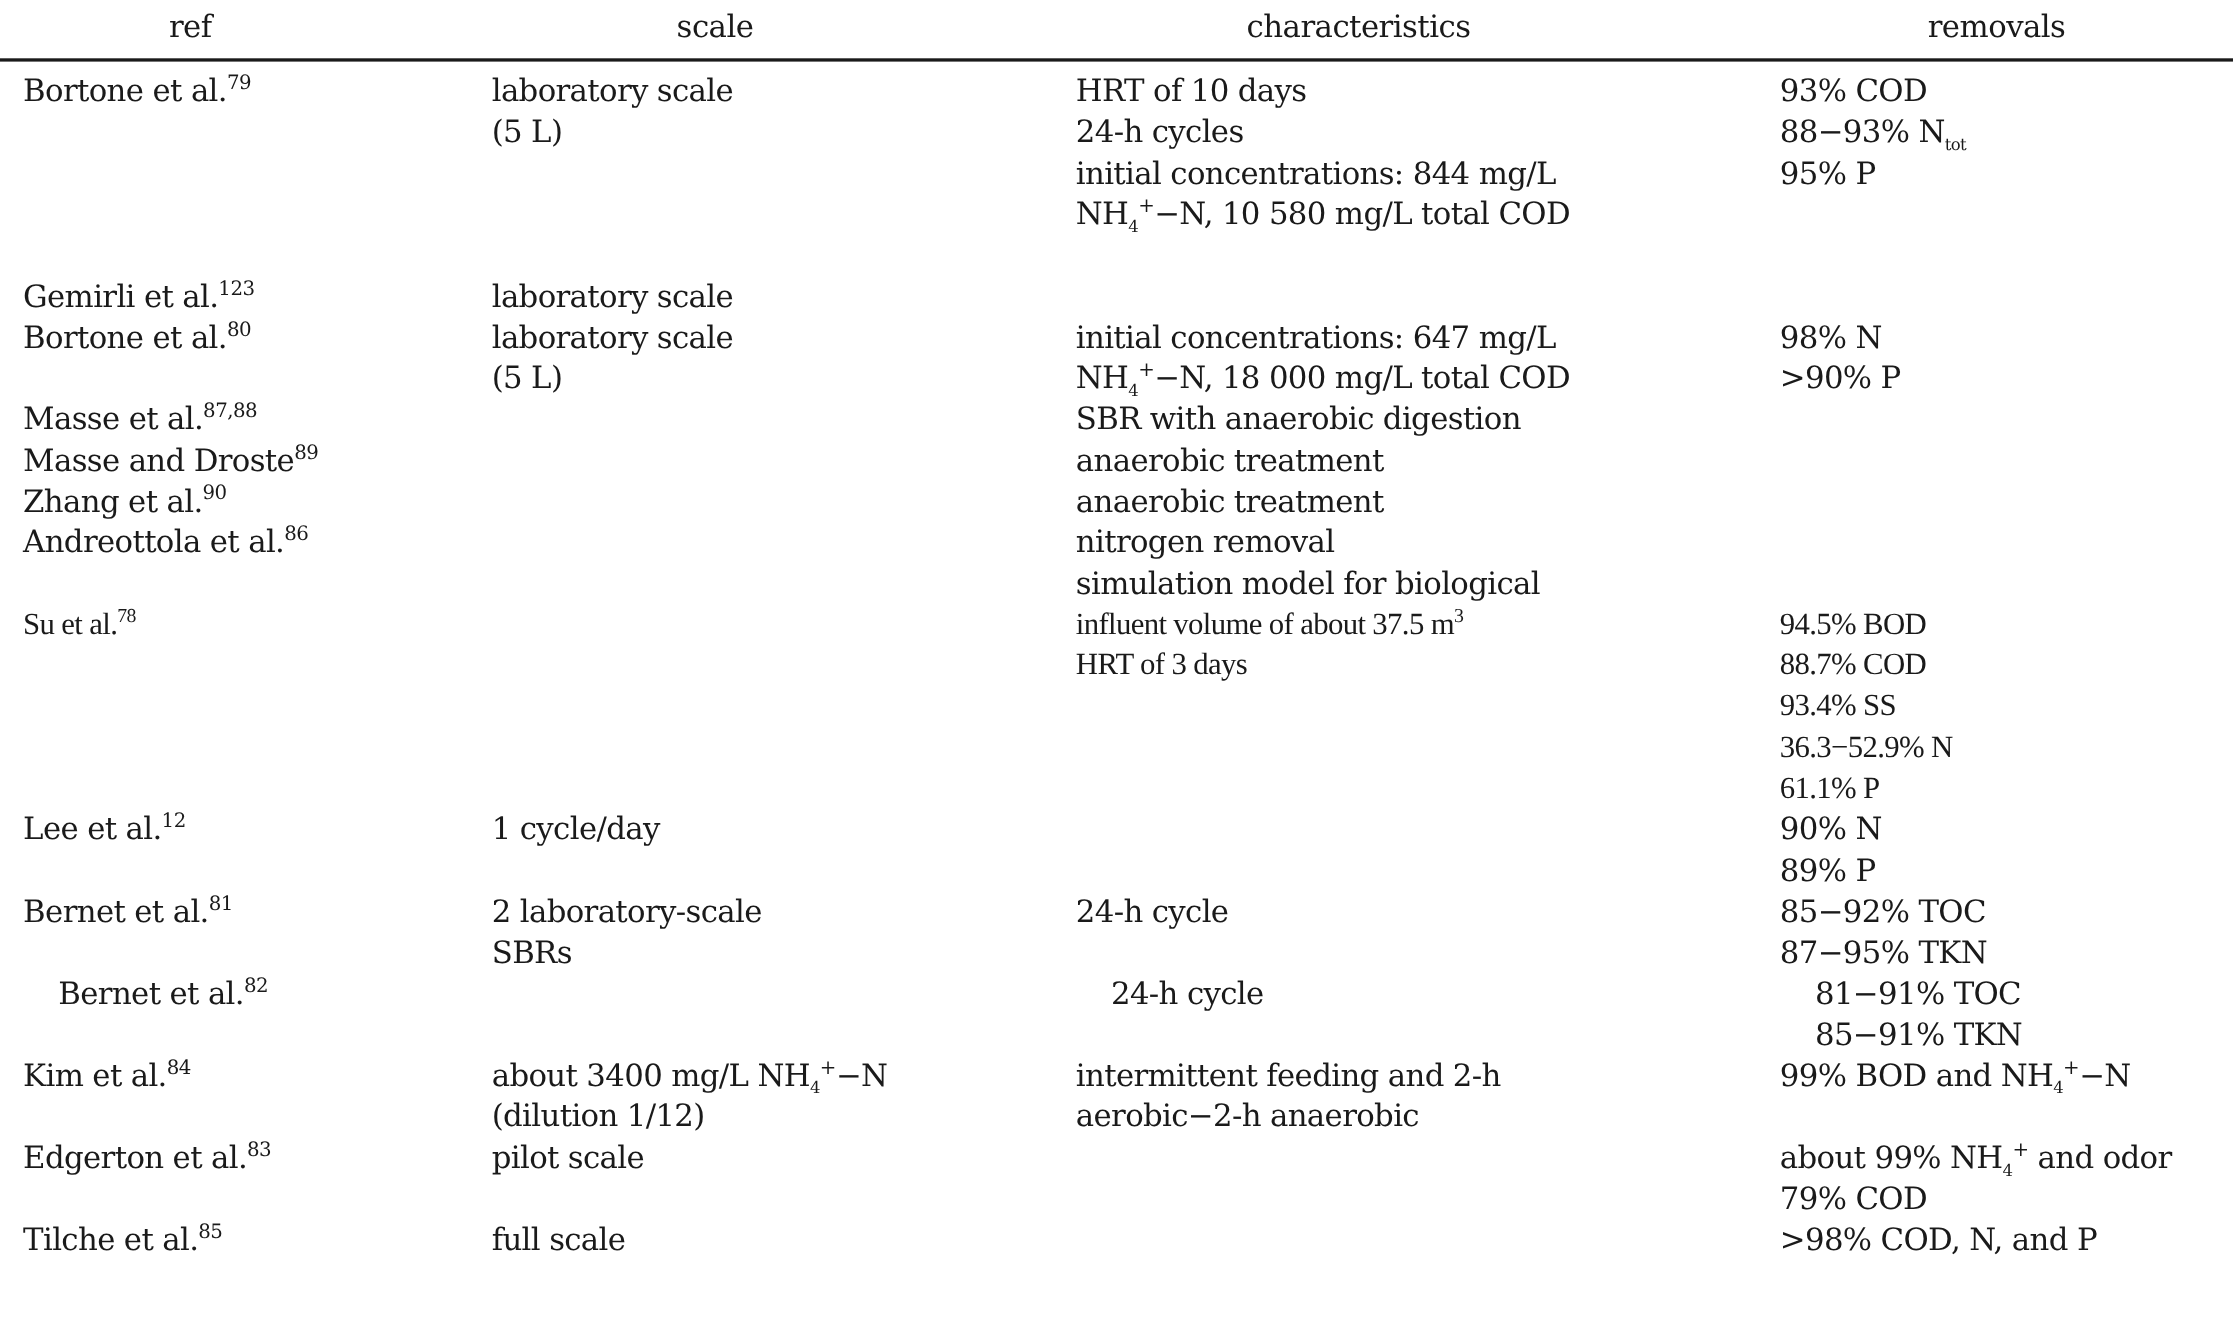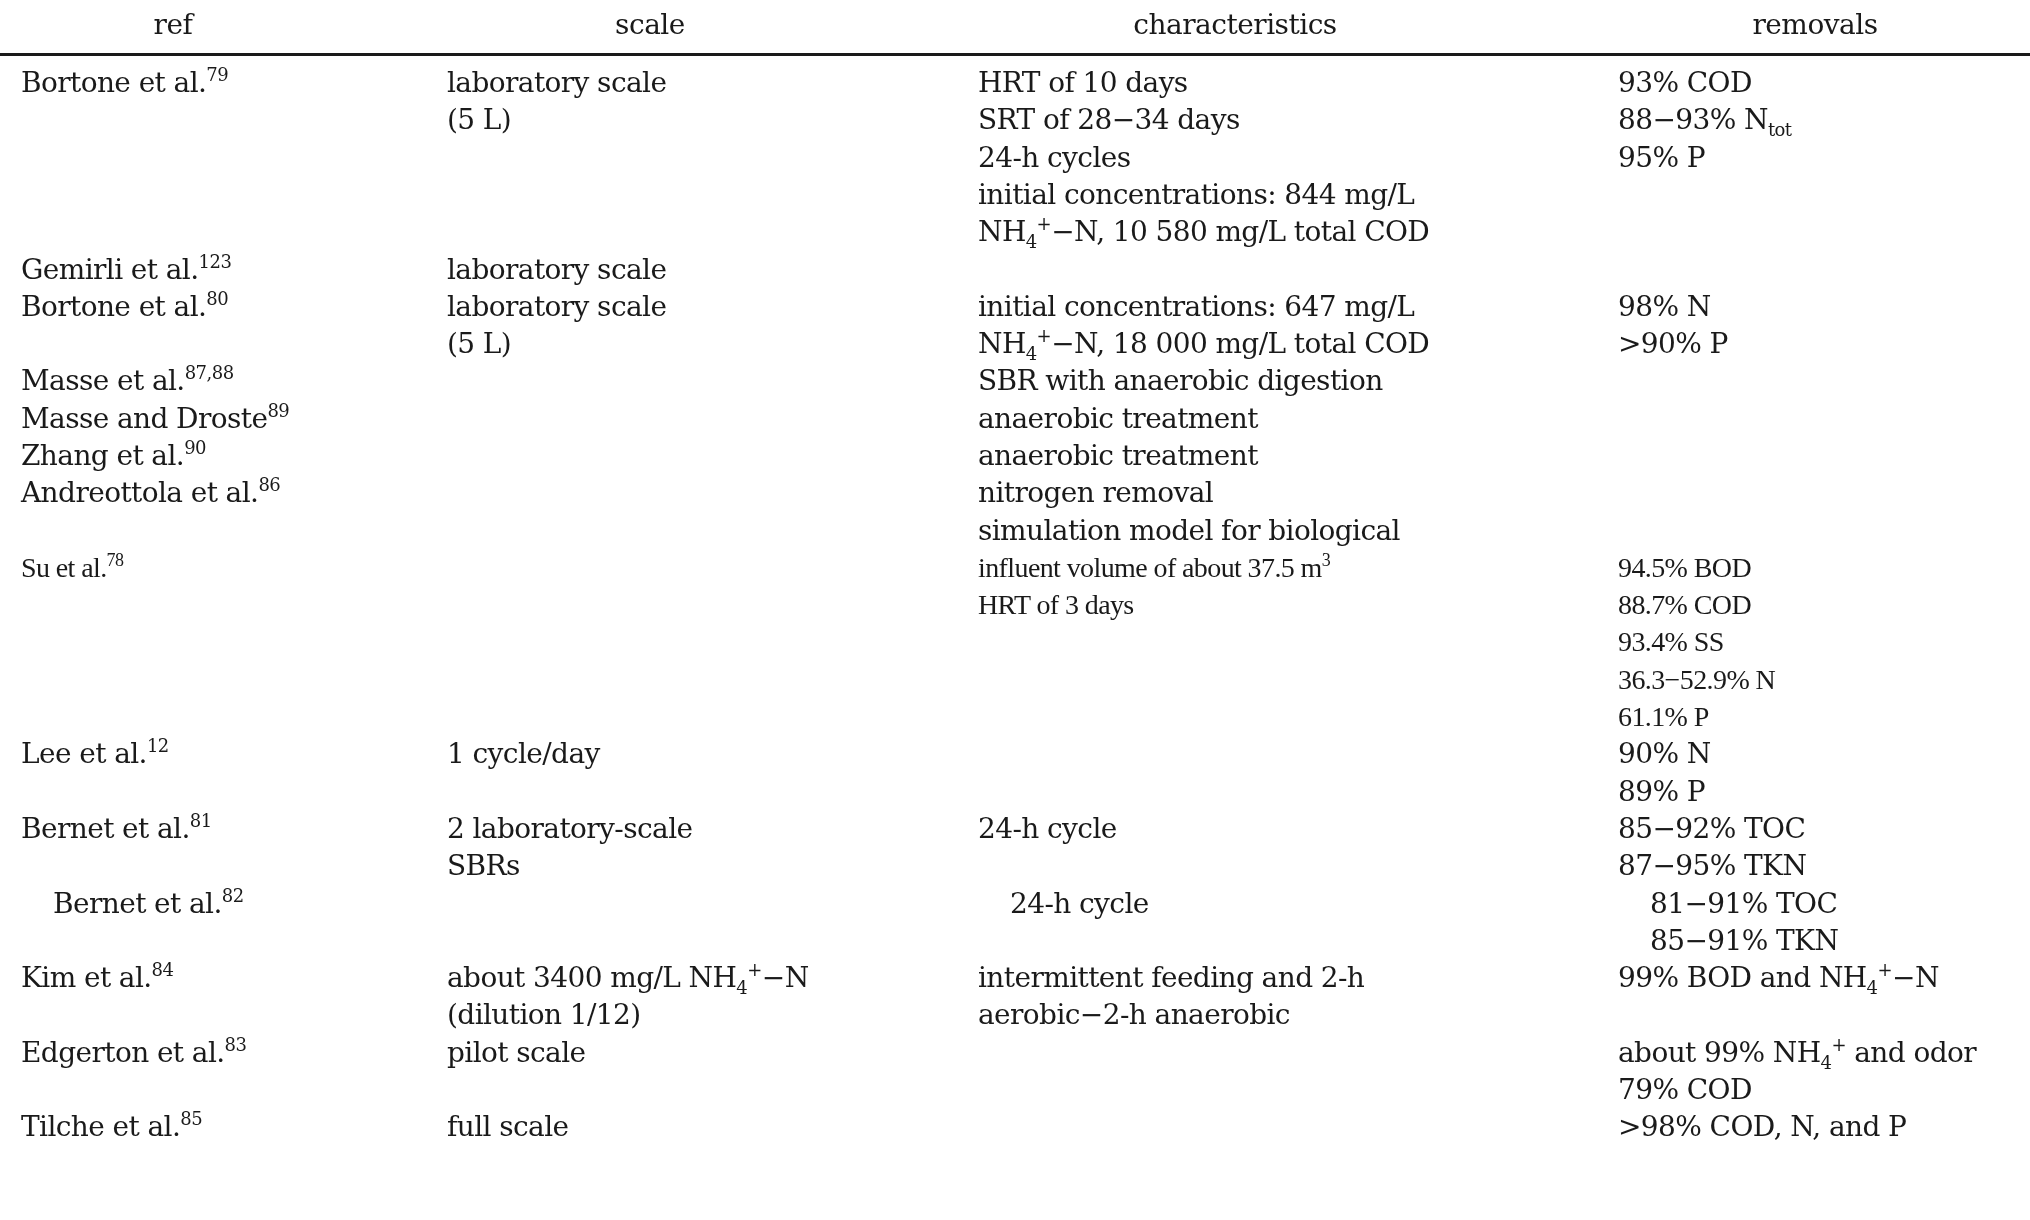"SRT of 28−34 days" span.line { html: <span>SRT of 28−34 days</span> -> none }
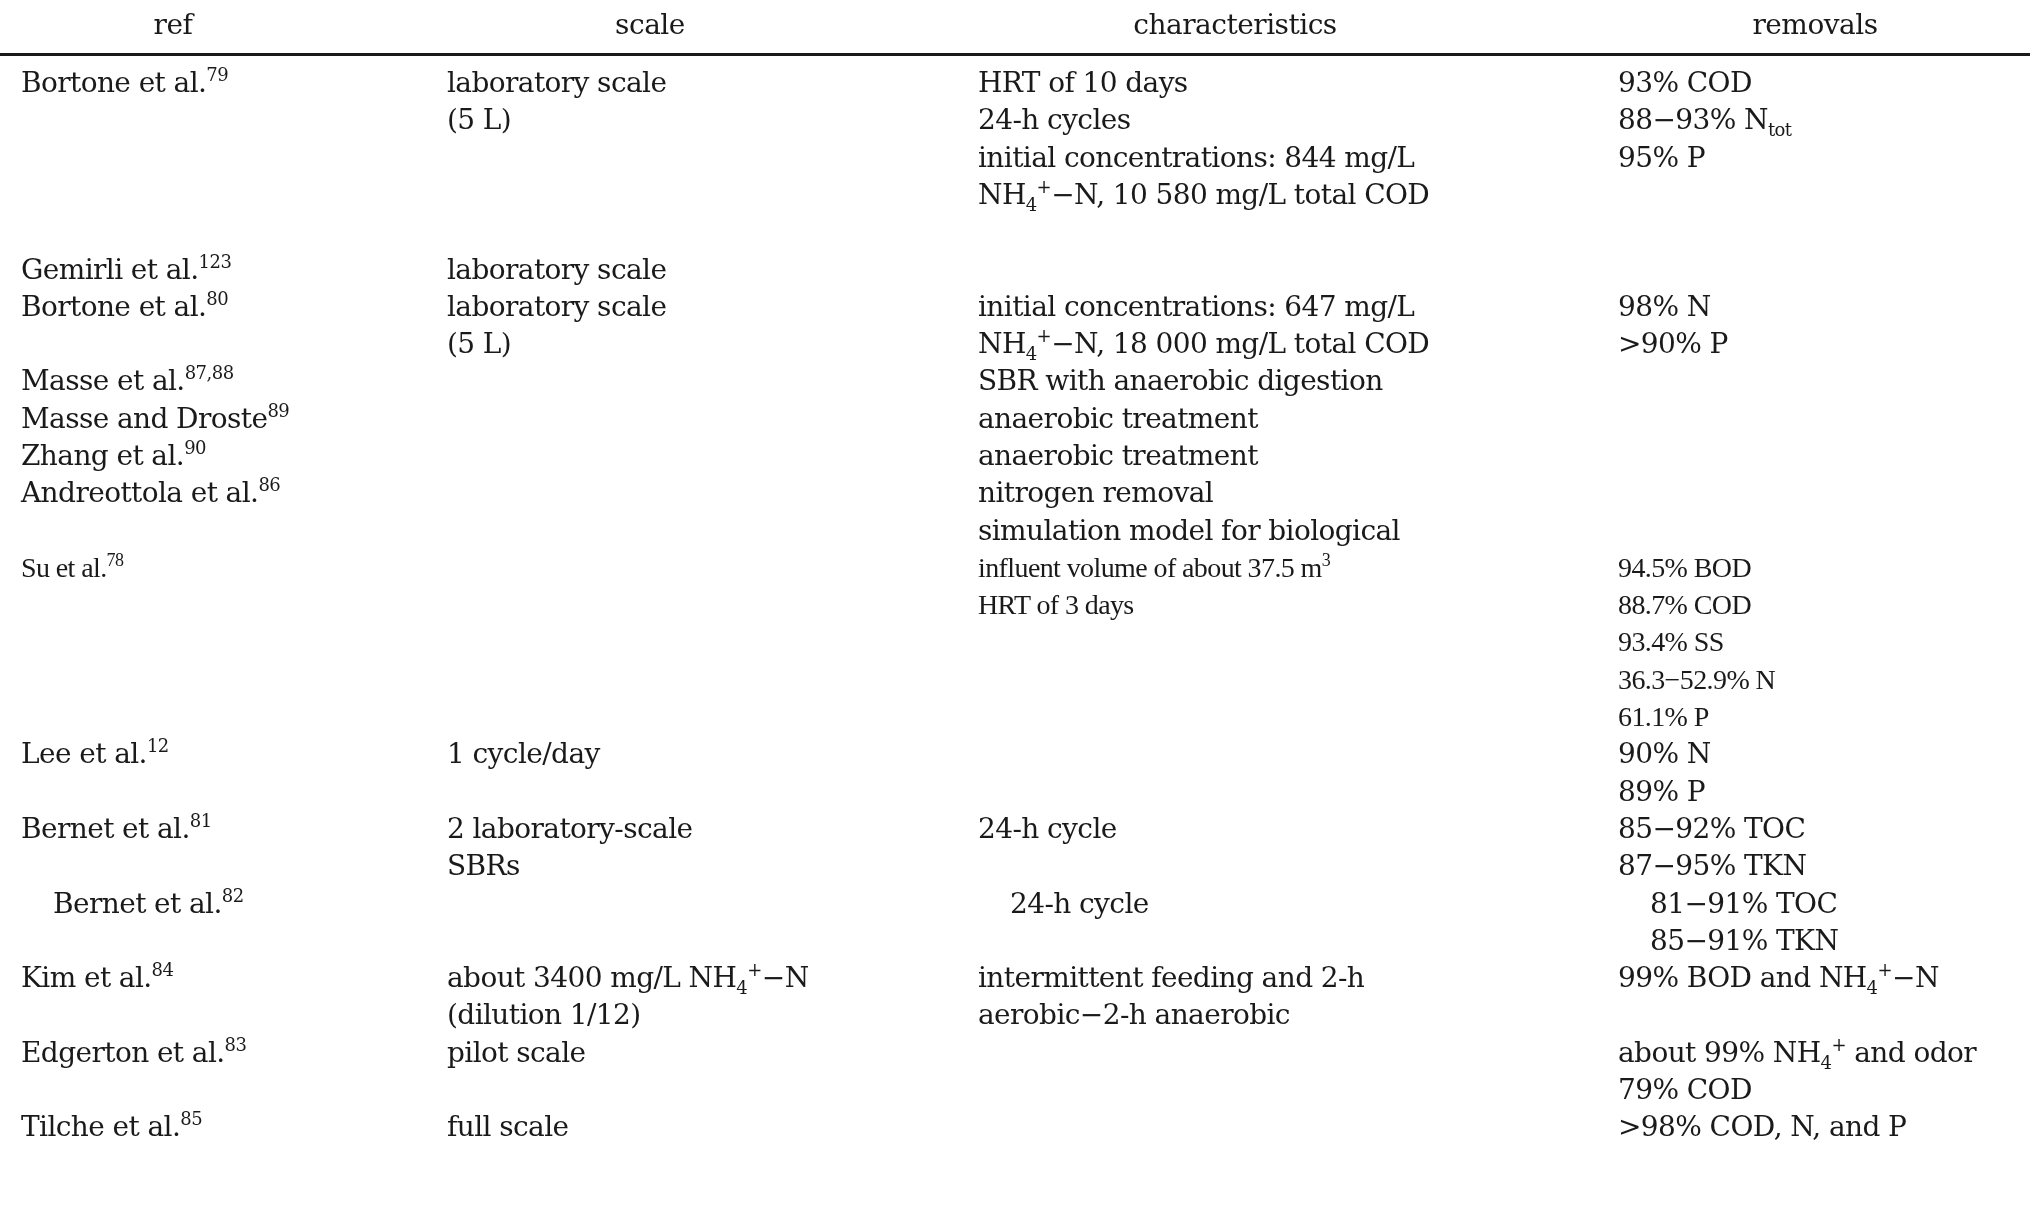"tot" sub { font-size: 18px -> 15px }
